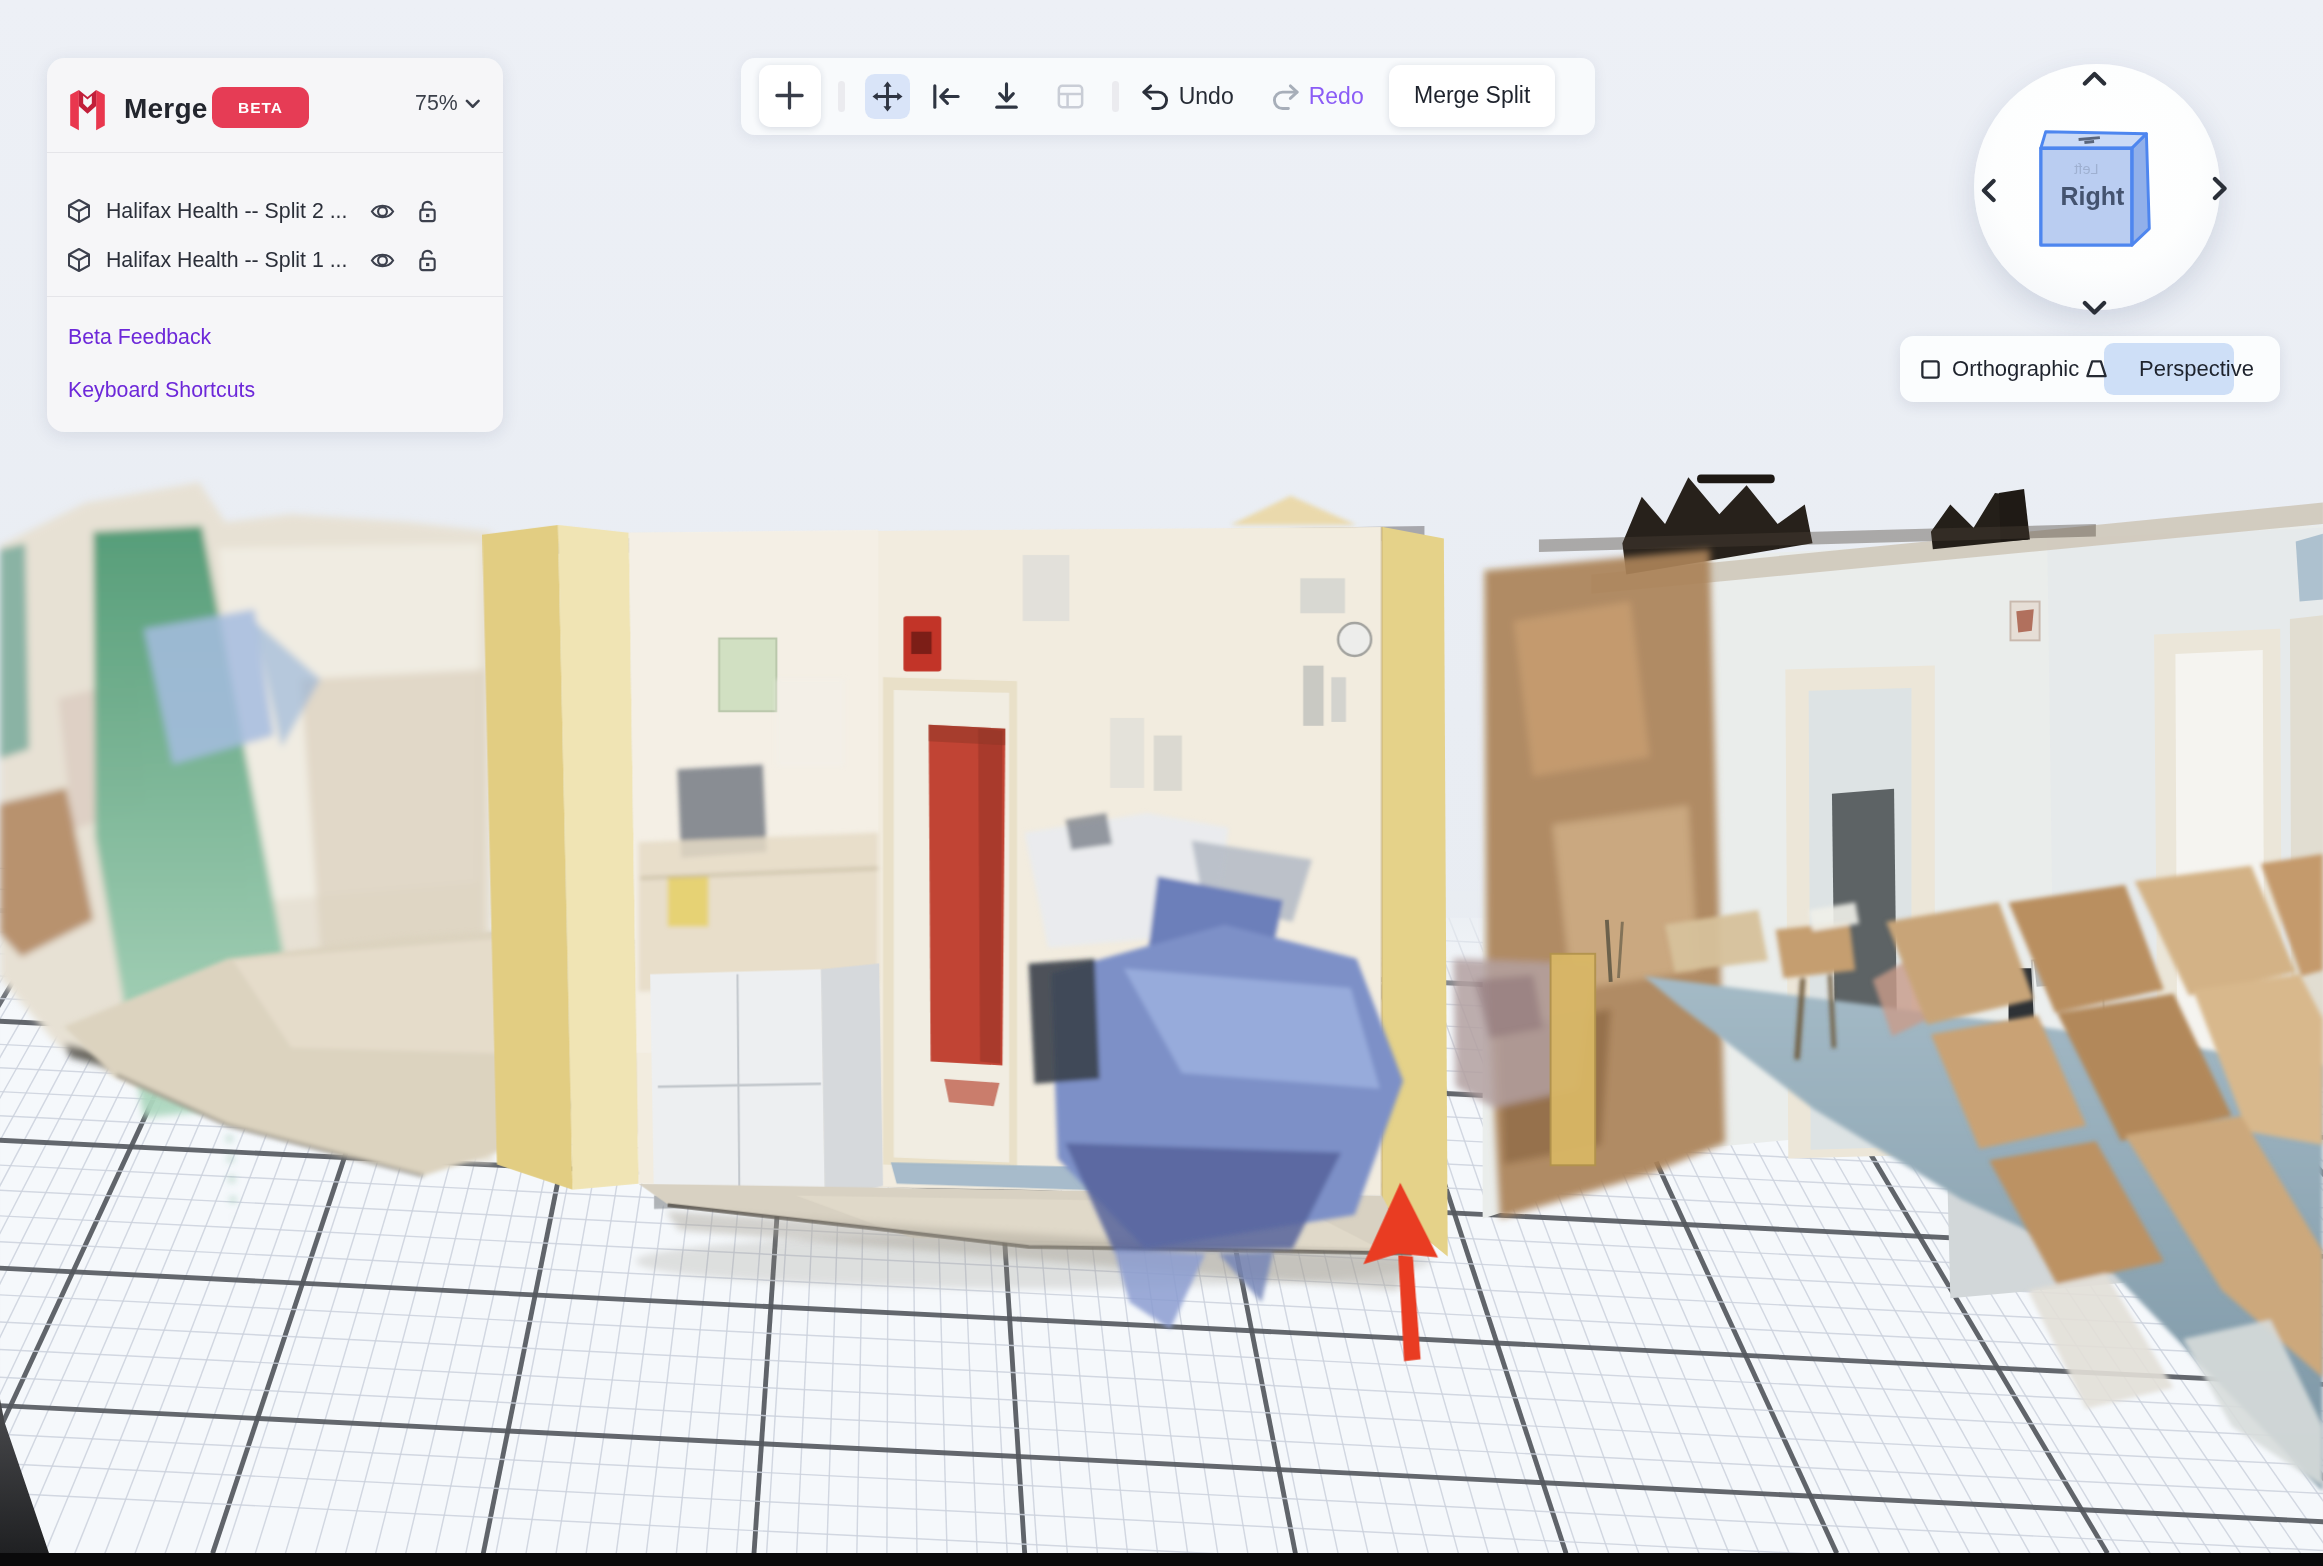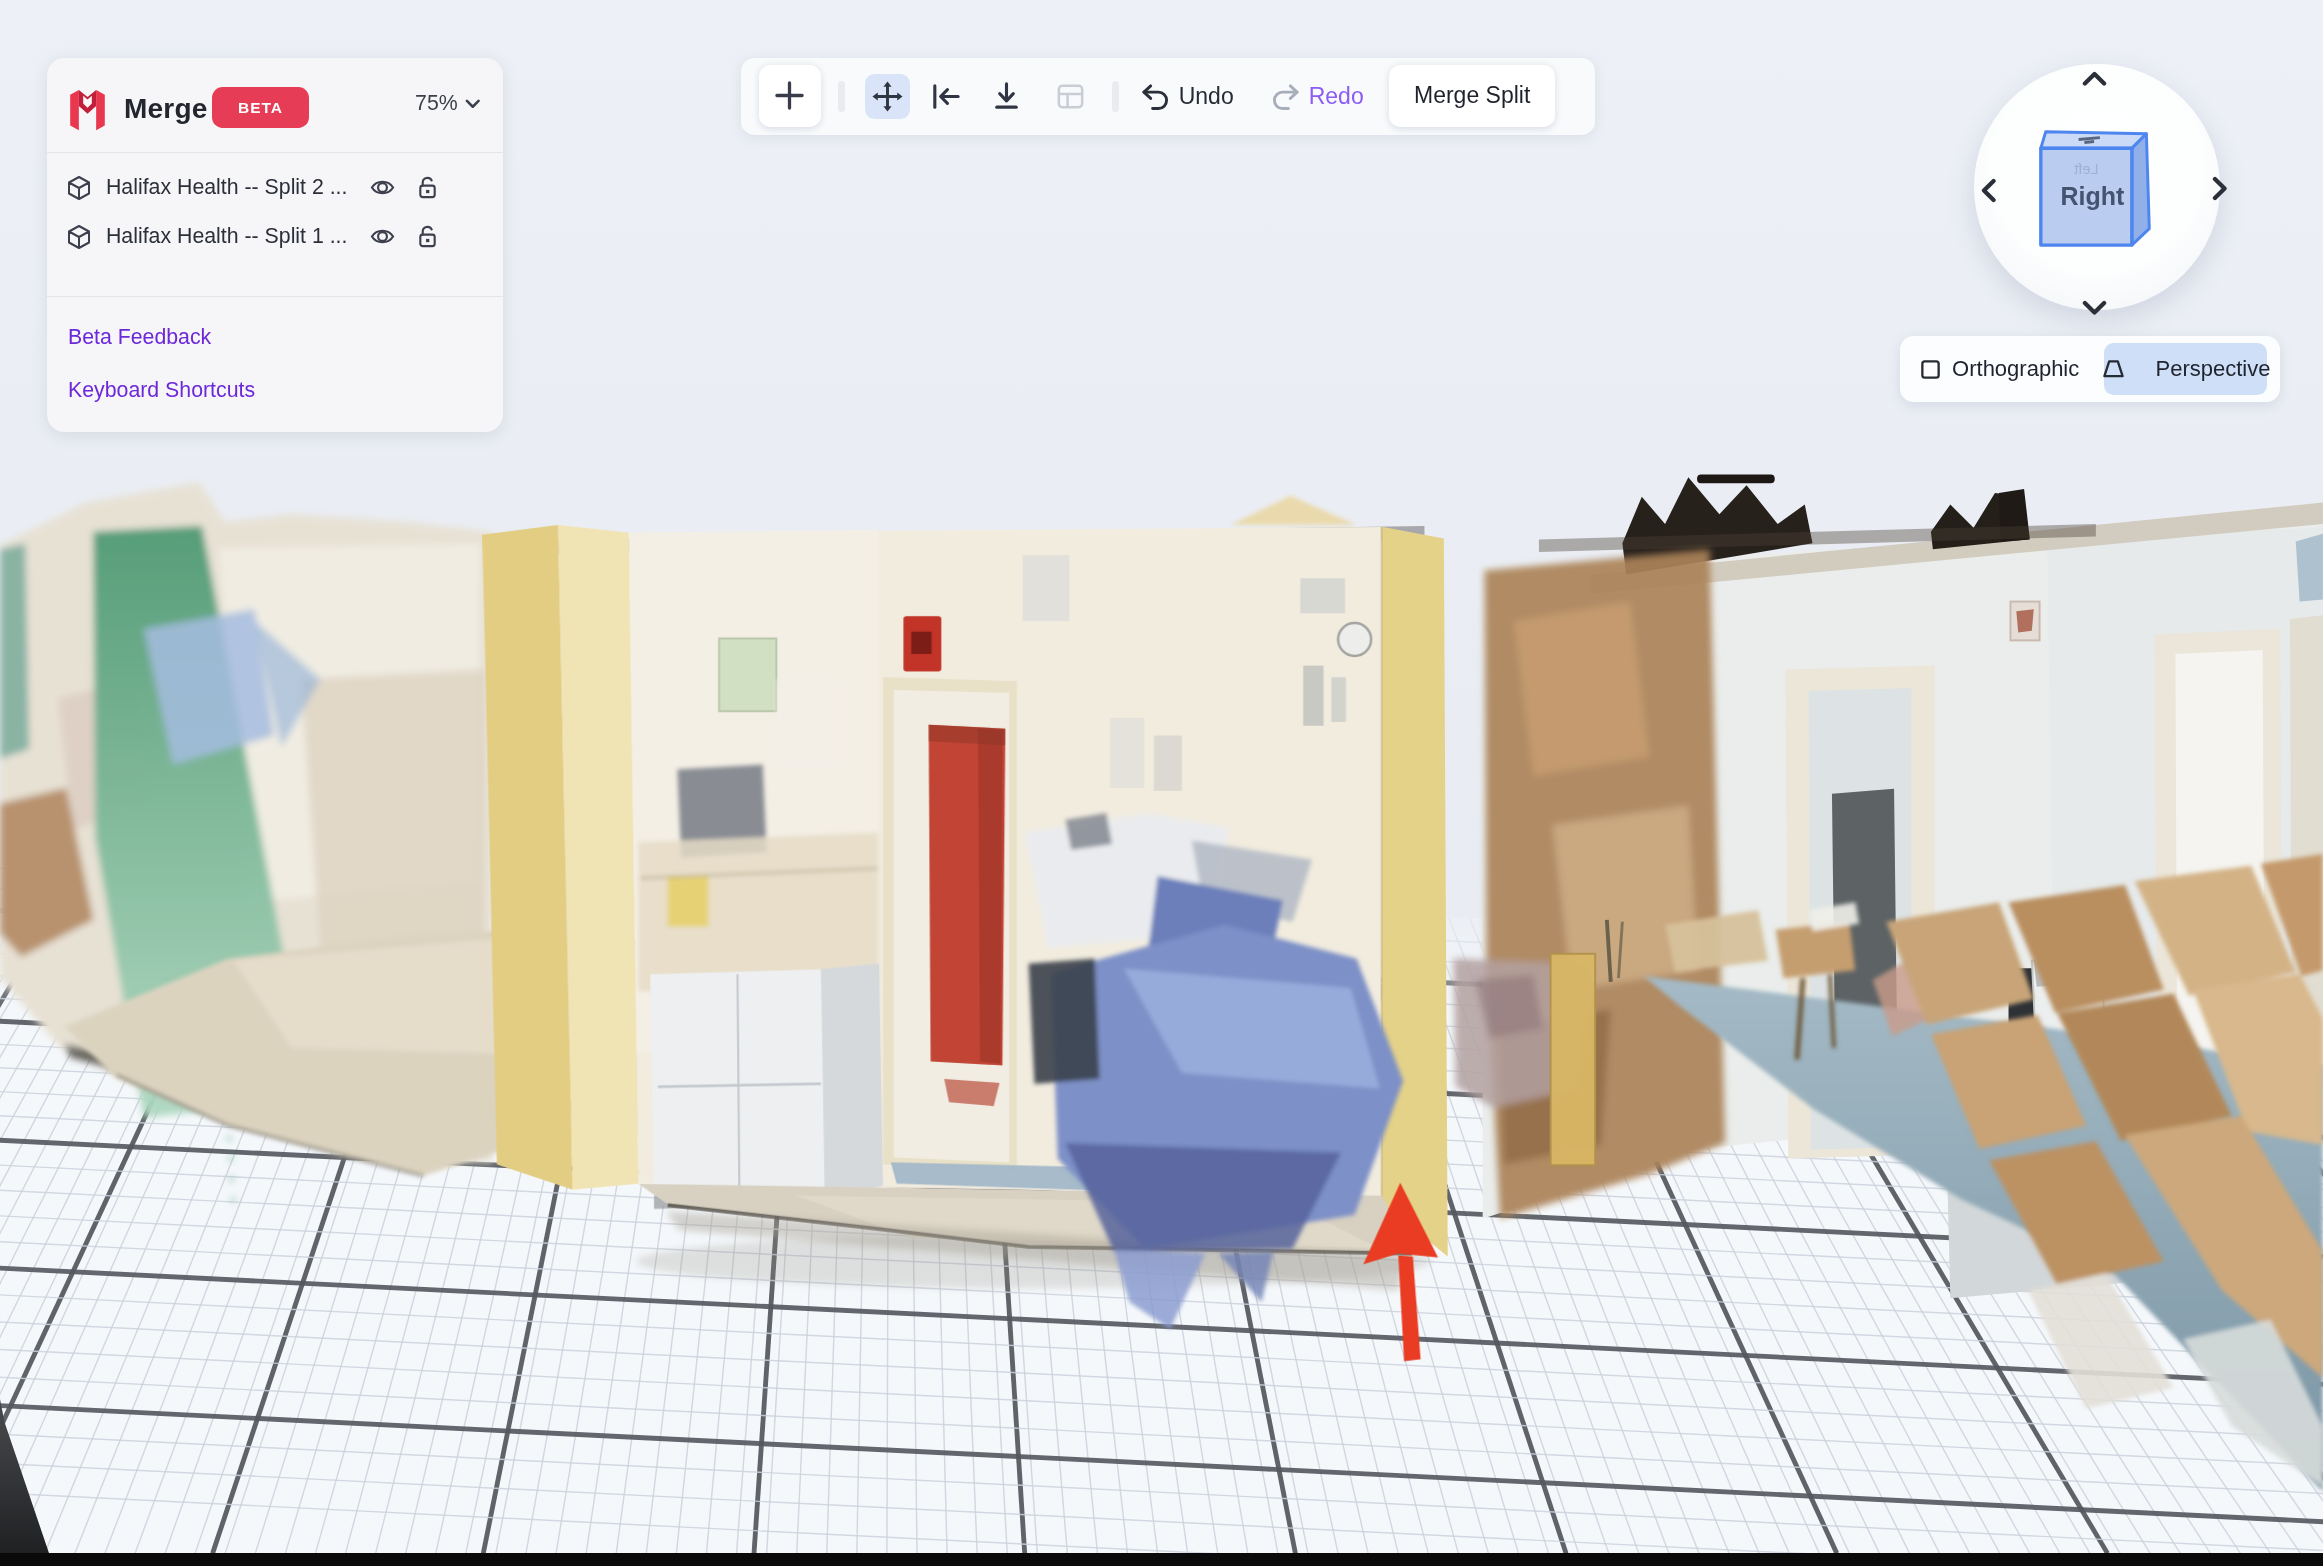"Halifax Health -- Split 2" .model-row { align-items: flex-start -> flex-end }
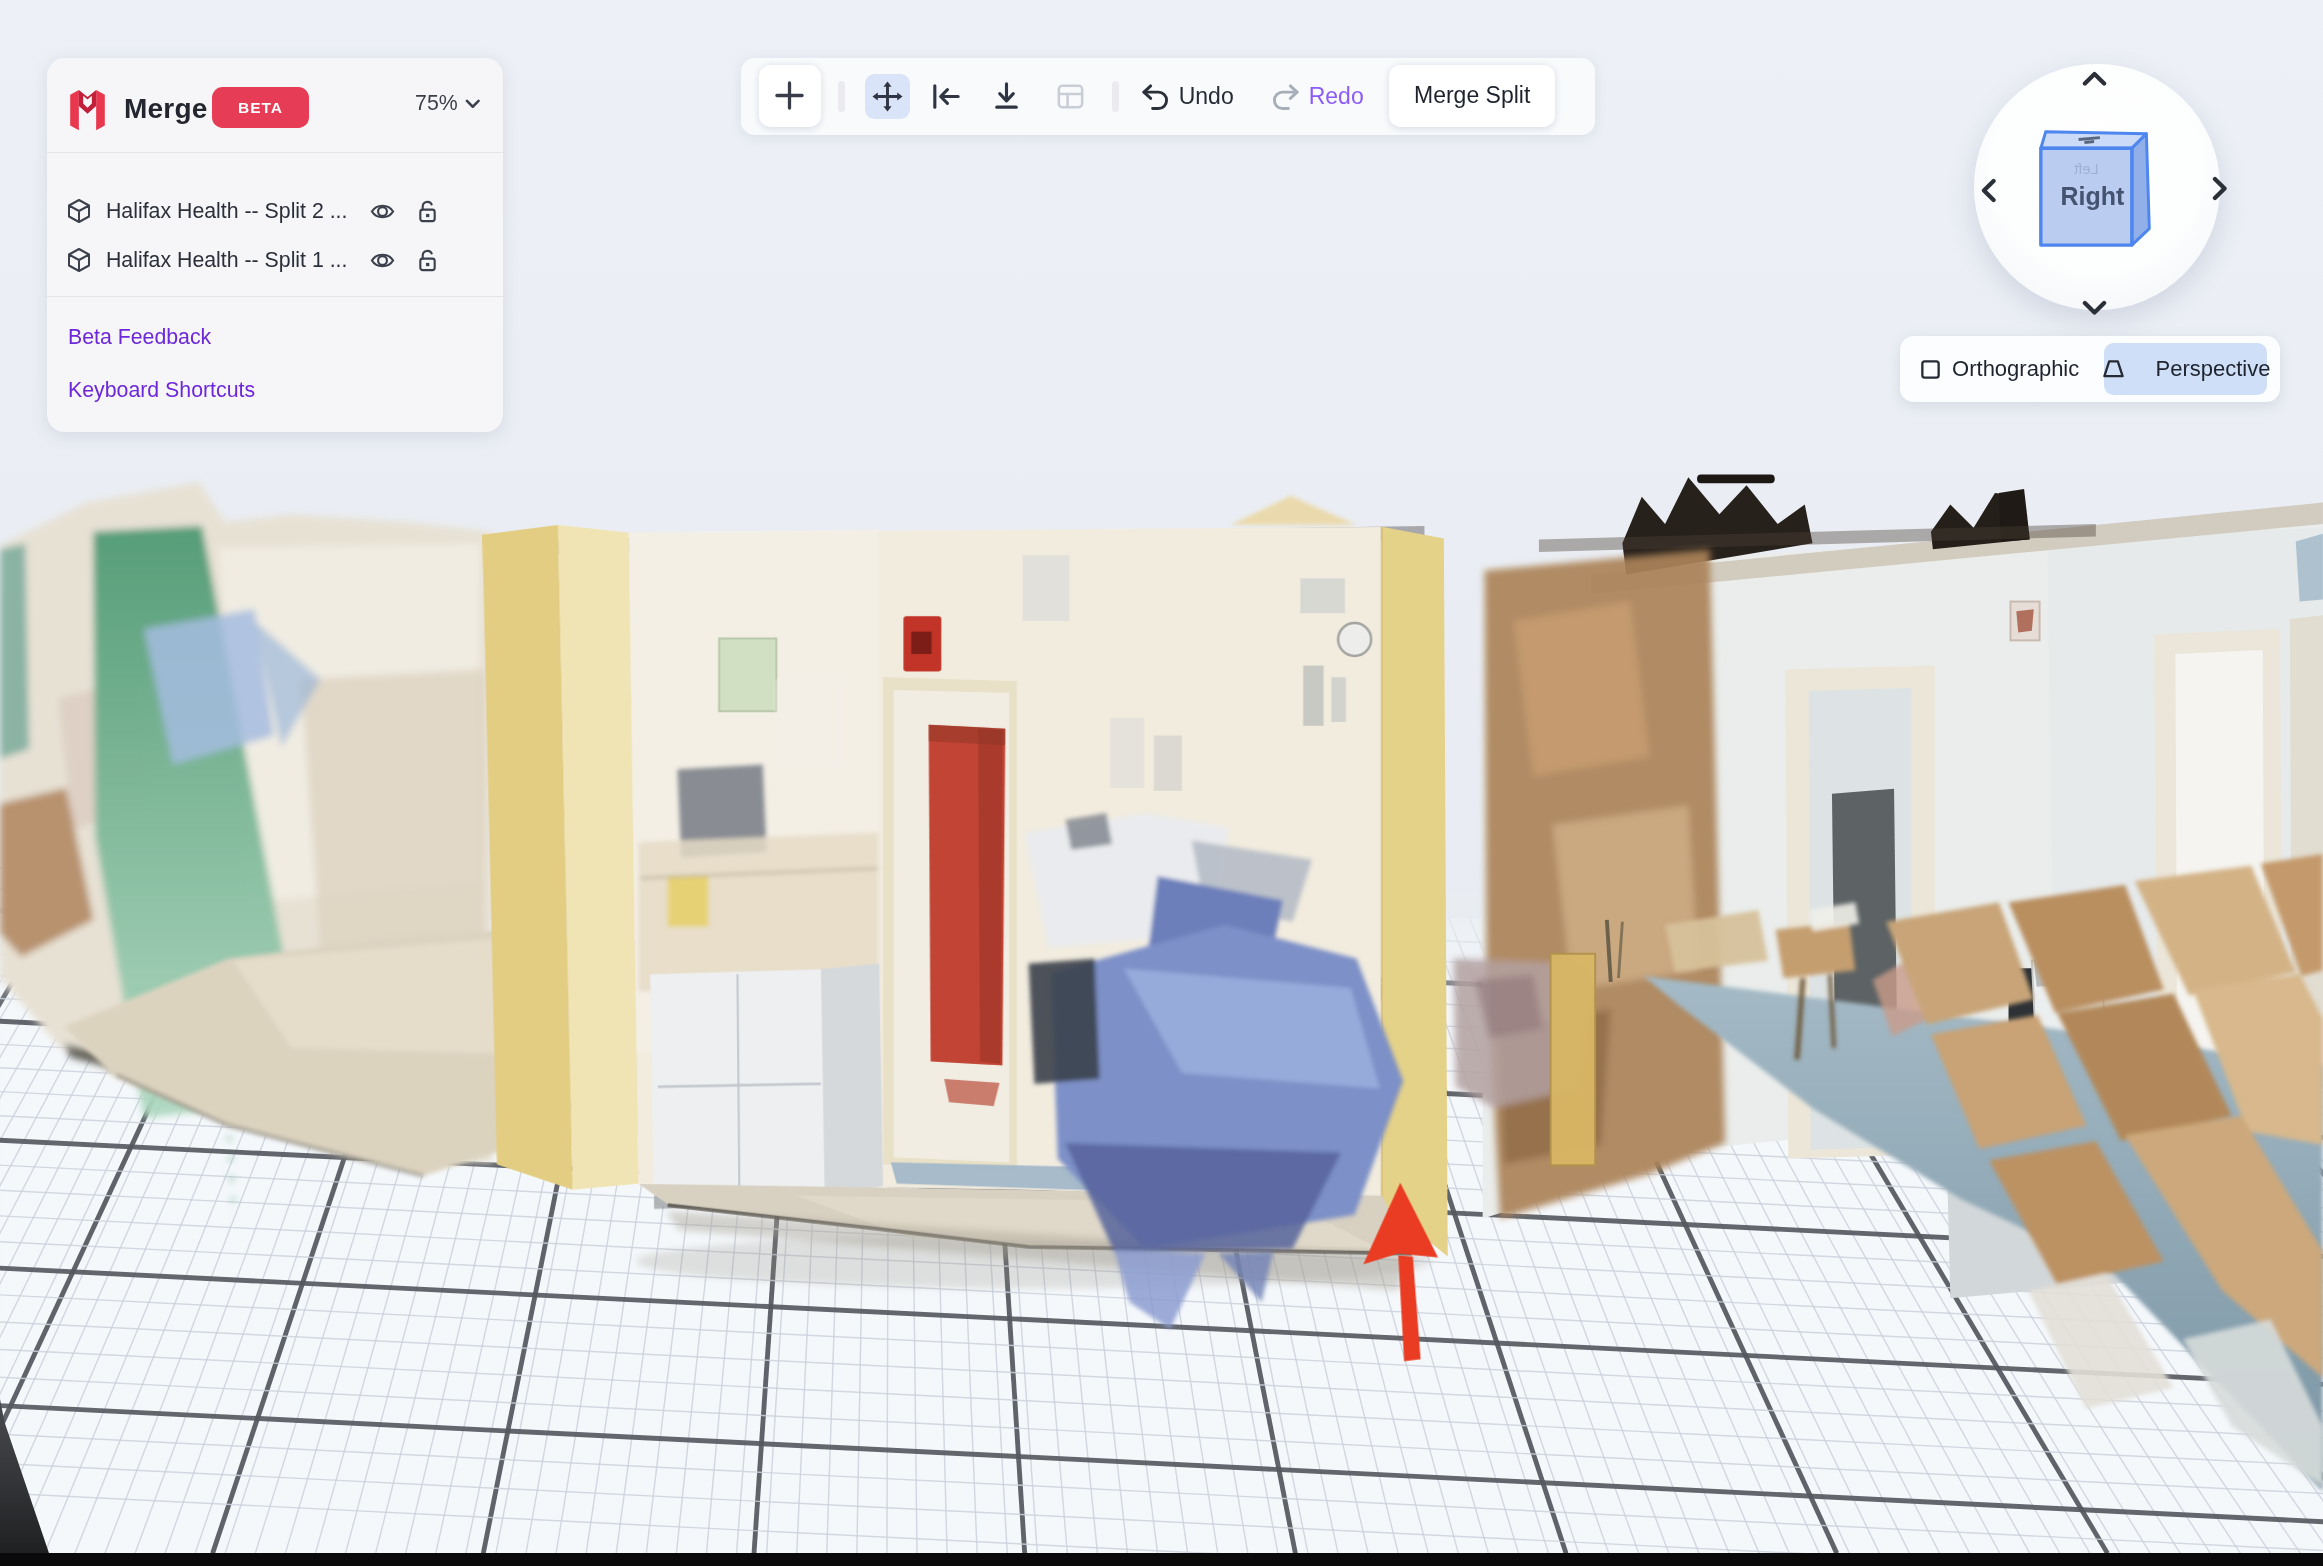"Perspective" .opt-persp { width: 163px -> 130px }
